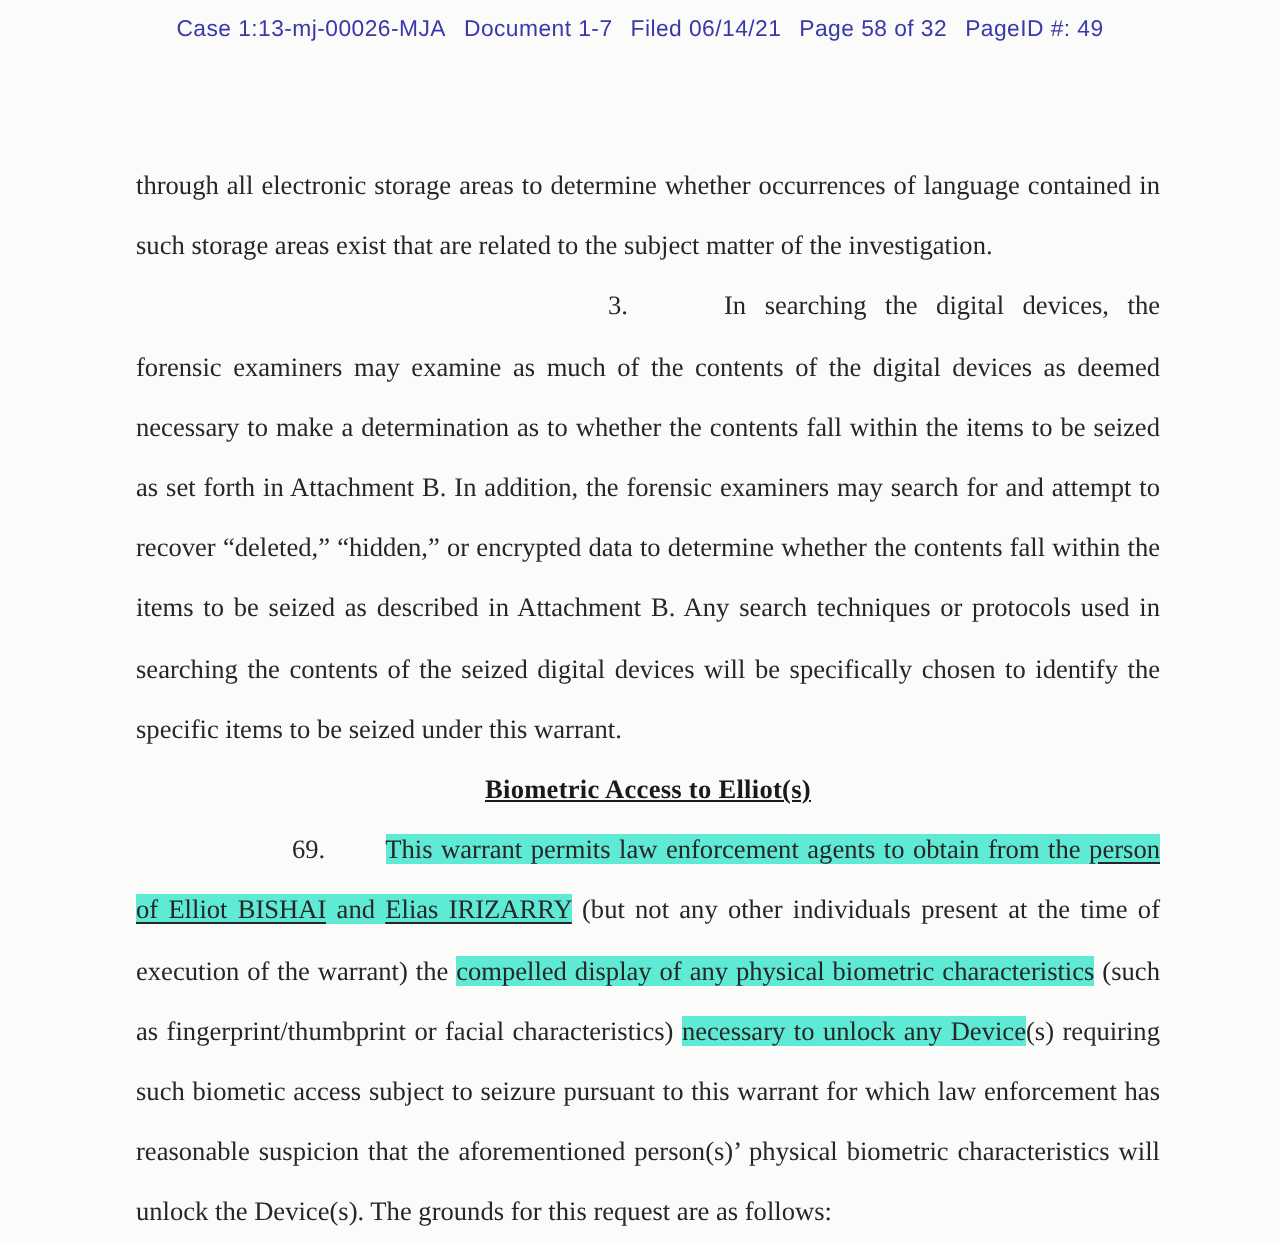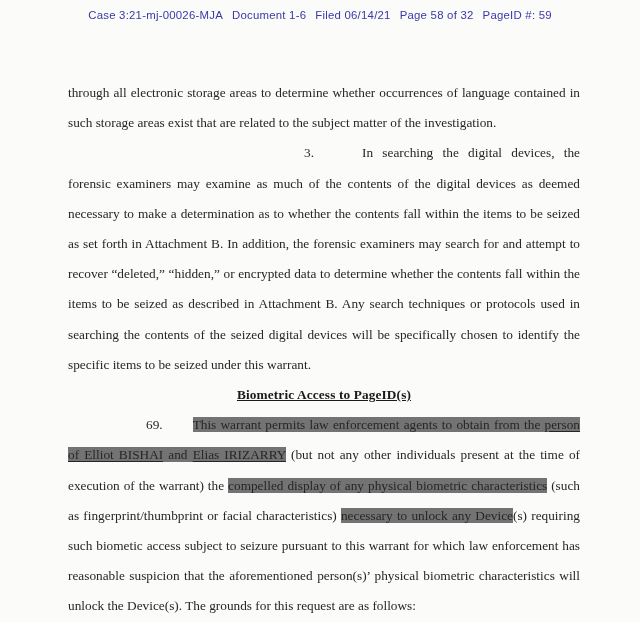"Case 3:21-mj-00026-MJA" span.ecf-seg { text: 3:21-mj-00026-MJA -> 1:13-mj-00026-MJA }
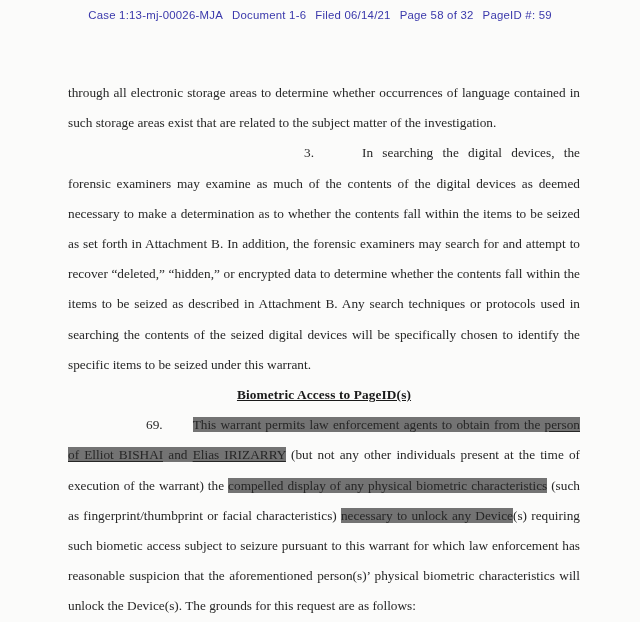"Document 1-6" span.ecf-seg { text: 1-6 -> 1-7 }
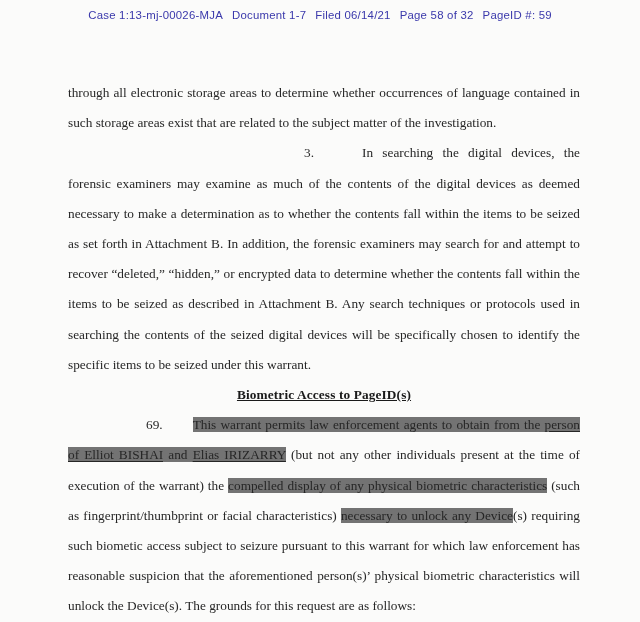"PageID #: 59" span.ecf-seg { text: 59 -> 49 }
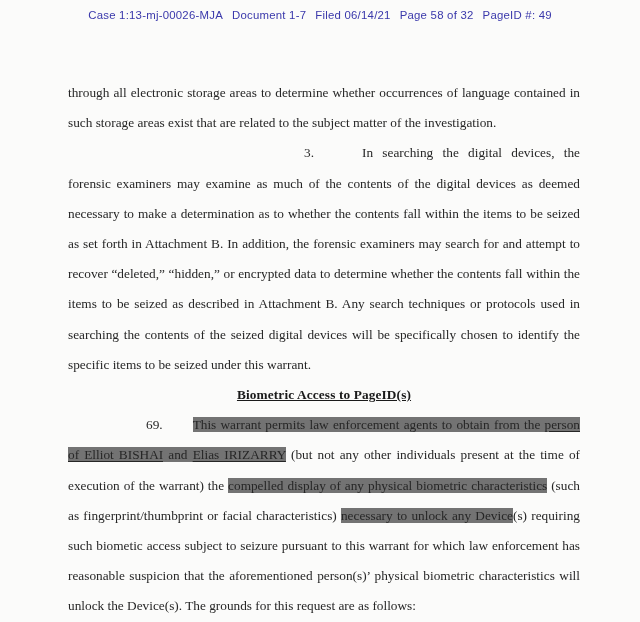"Biometric Access to PageID(s)" span { text: PageID -> Elliot }
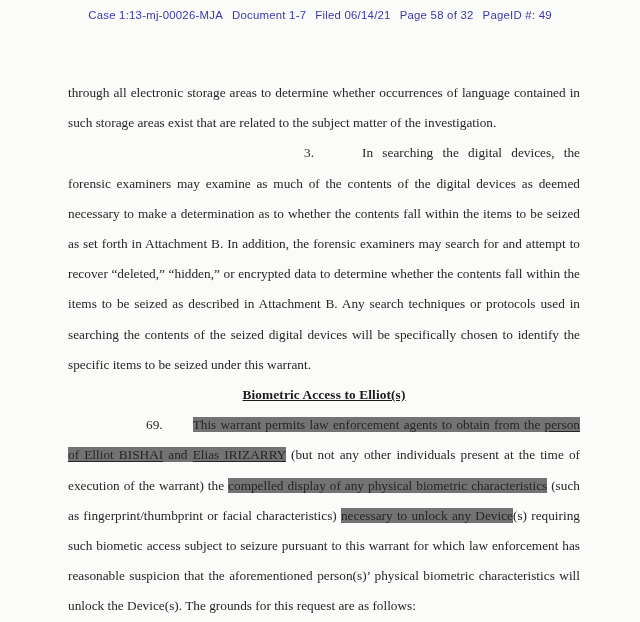"This warrant permits law enforcement" .hl { background-color: #737373 -> #5eead4 }
